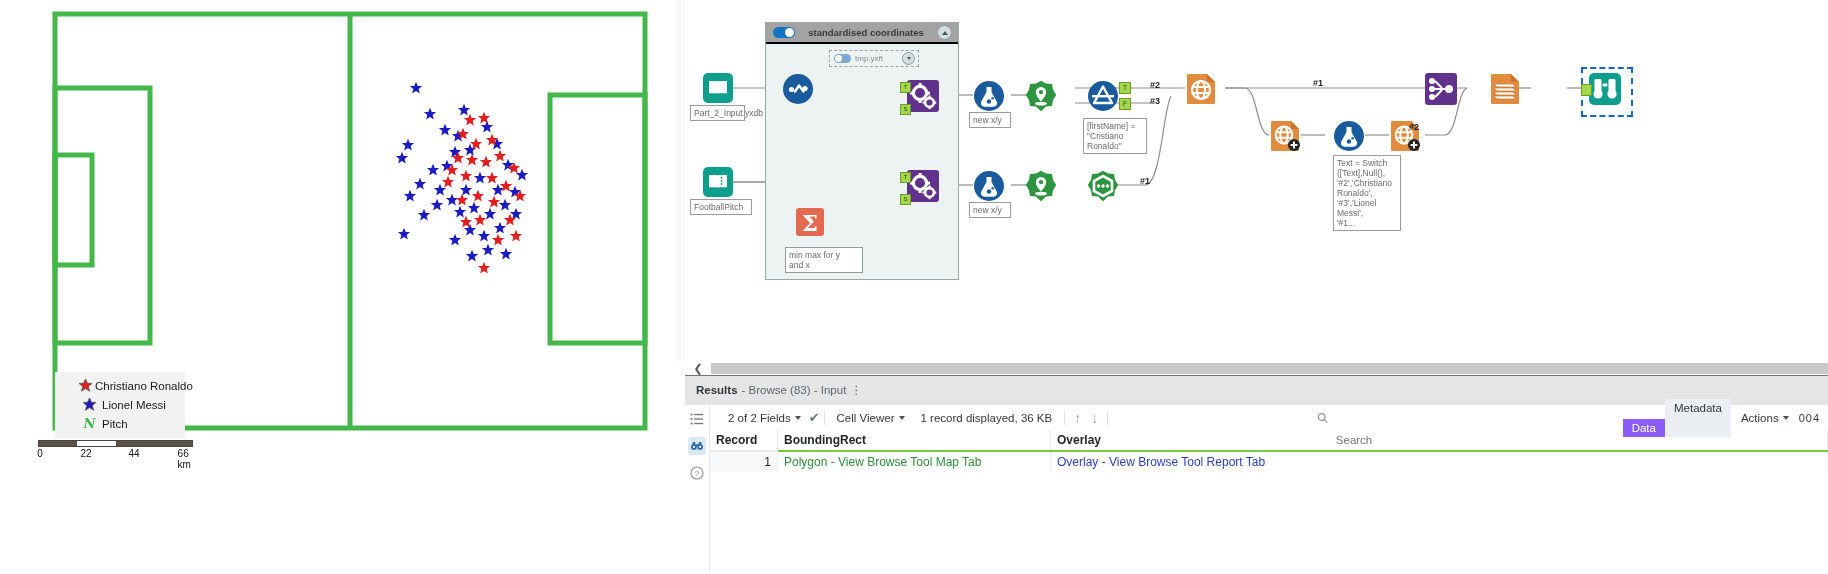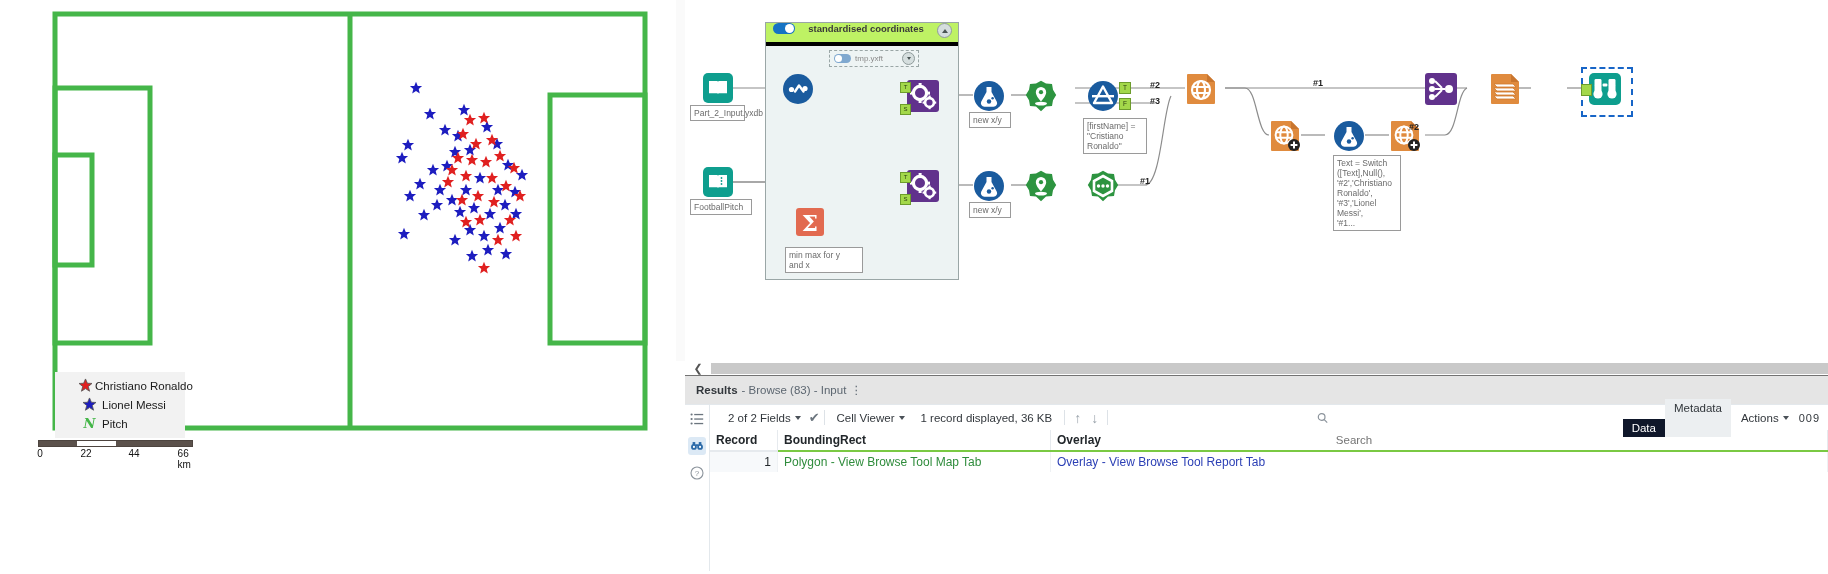"standardised coordinates" .cont-hd { align-items: flex-start -> center; background: #bef264 -> #a3a3a3; border-bottom: 4px solid #000000 -> 2px solid #000000 }
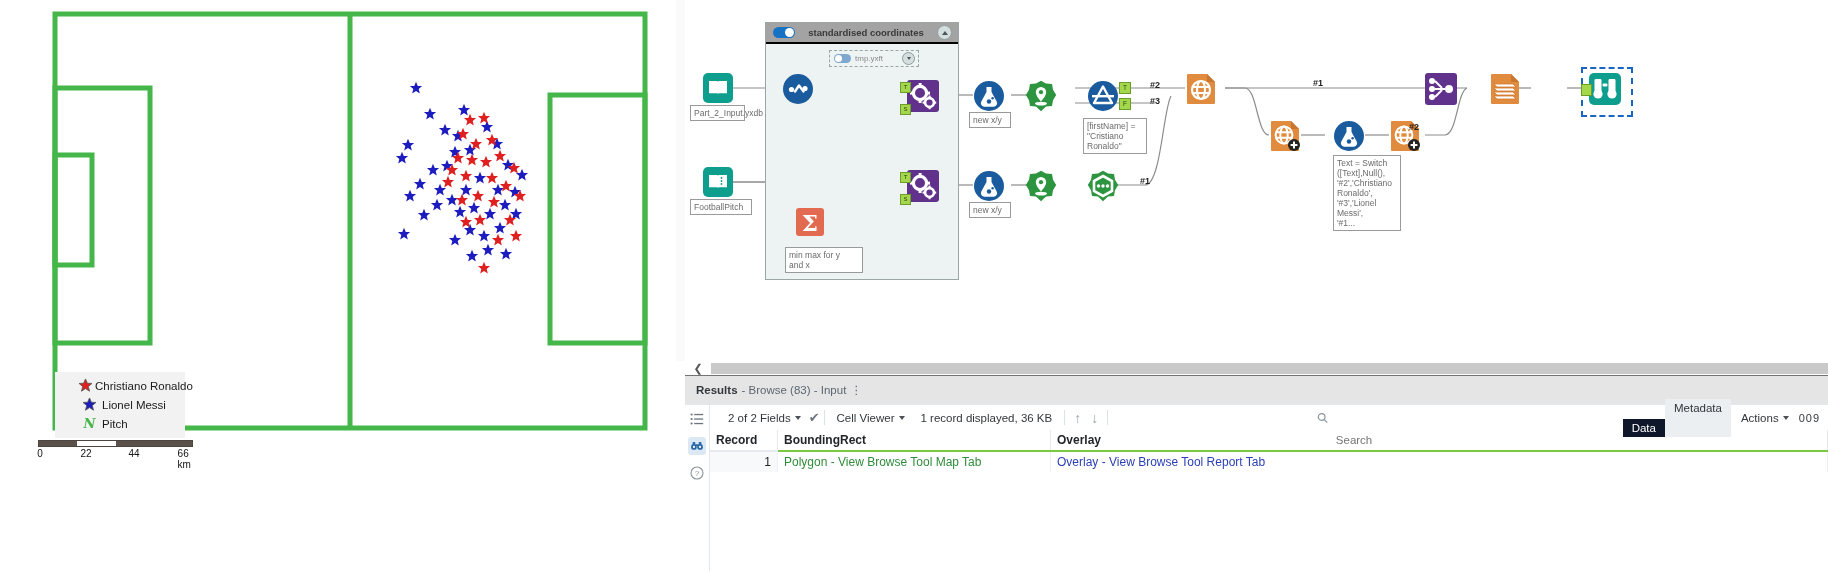"009" span.dots { text: 009 -> 004 }
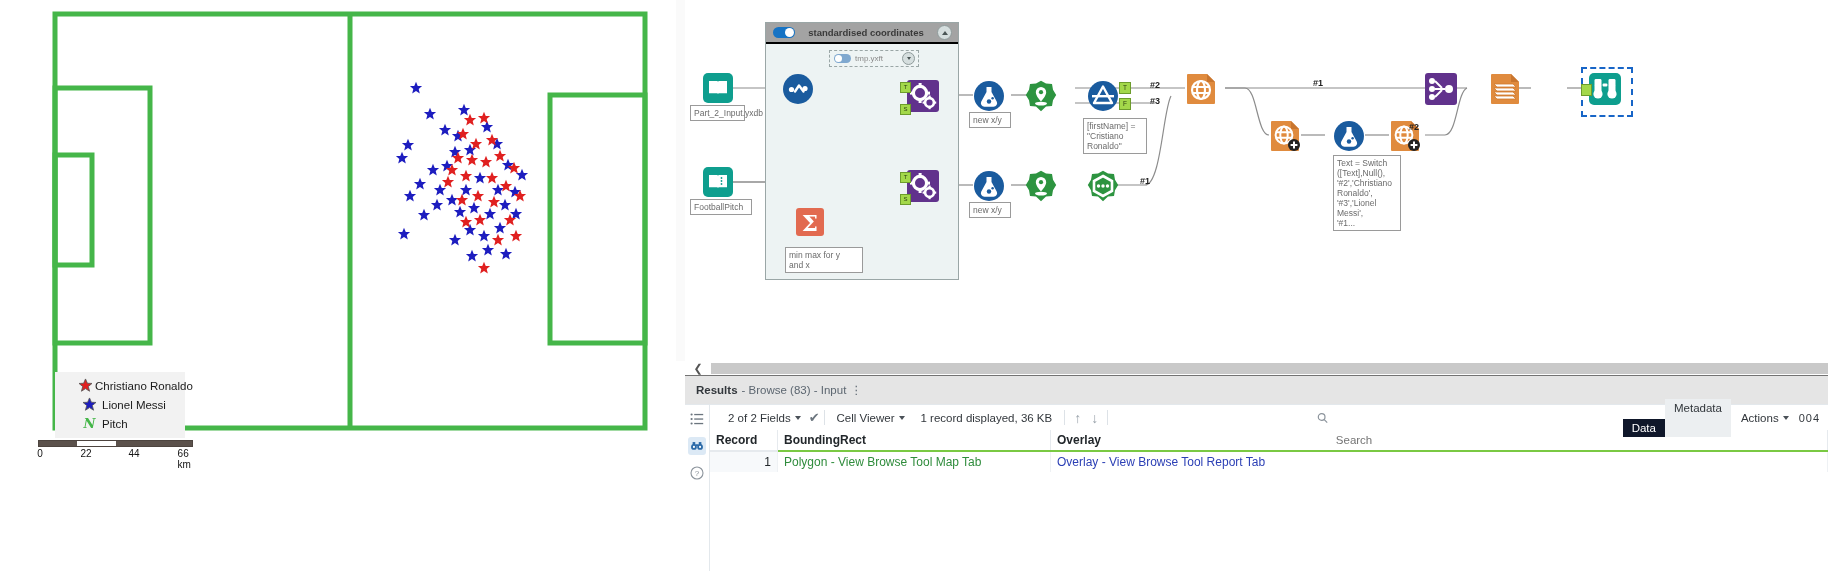"Data" .seg .a { background: #0f172a -> #8b5cf6 }
